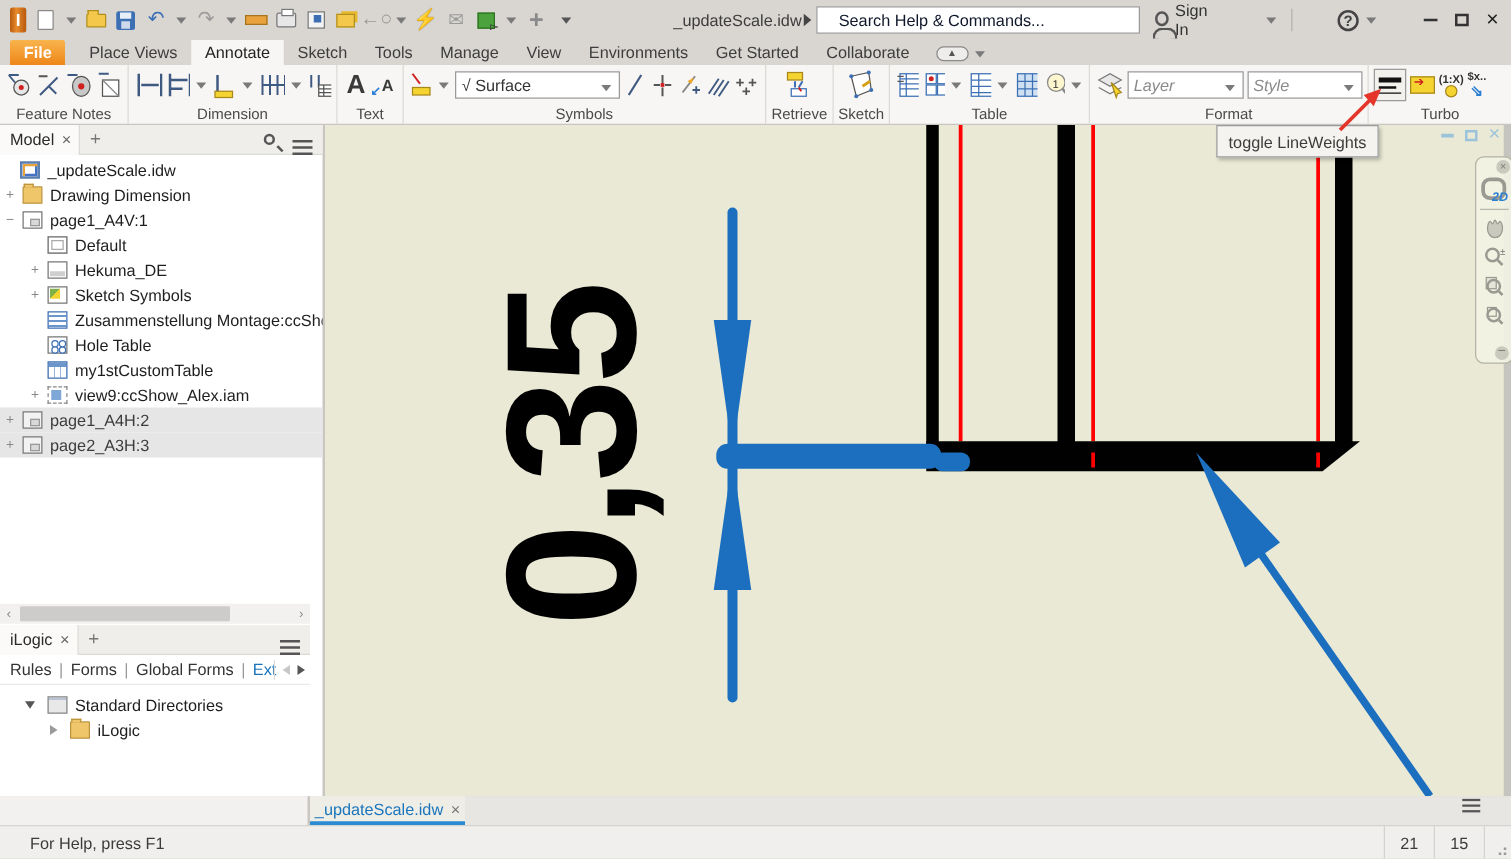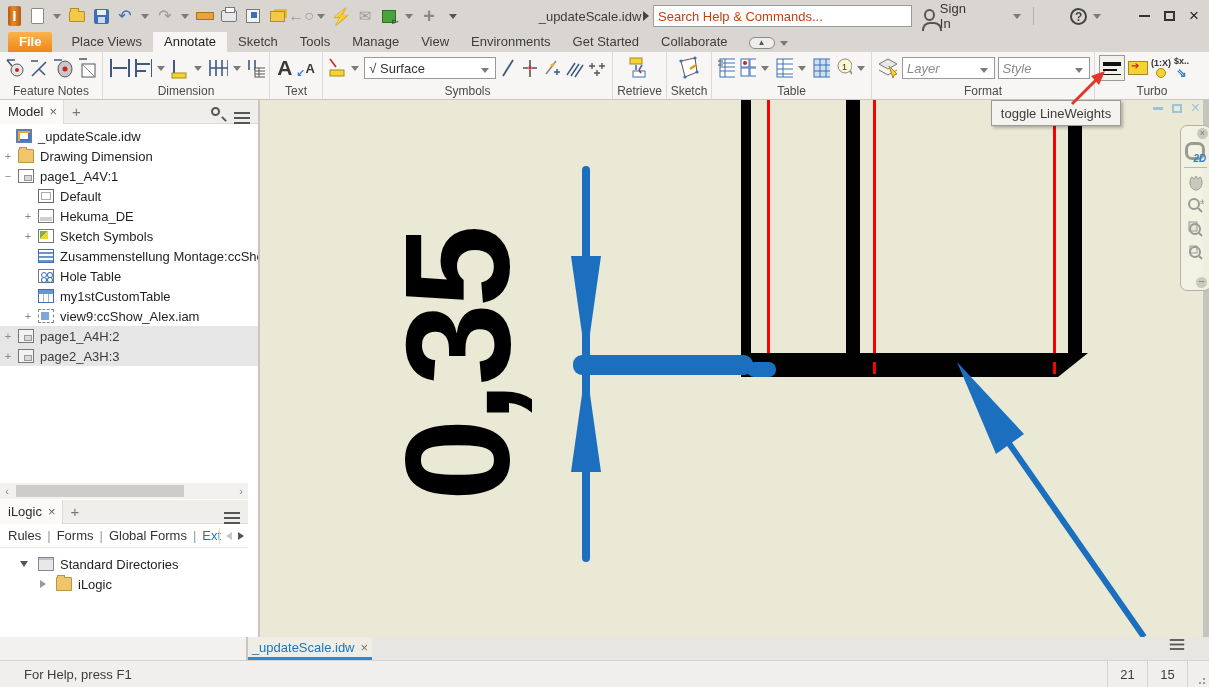"Search Help & Commands..." #search-box { color: #c2410c -> #0f172a; padding-left: 4px -> 17px }
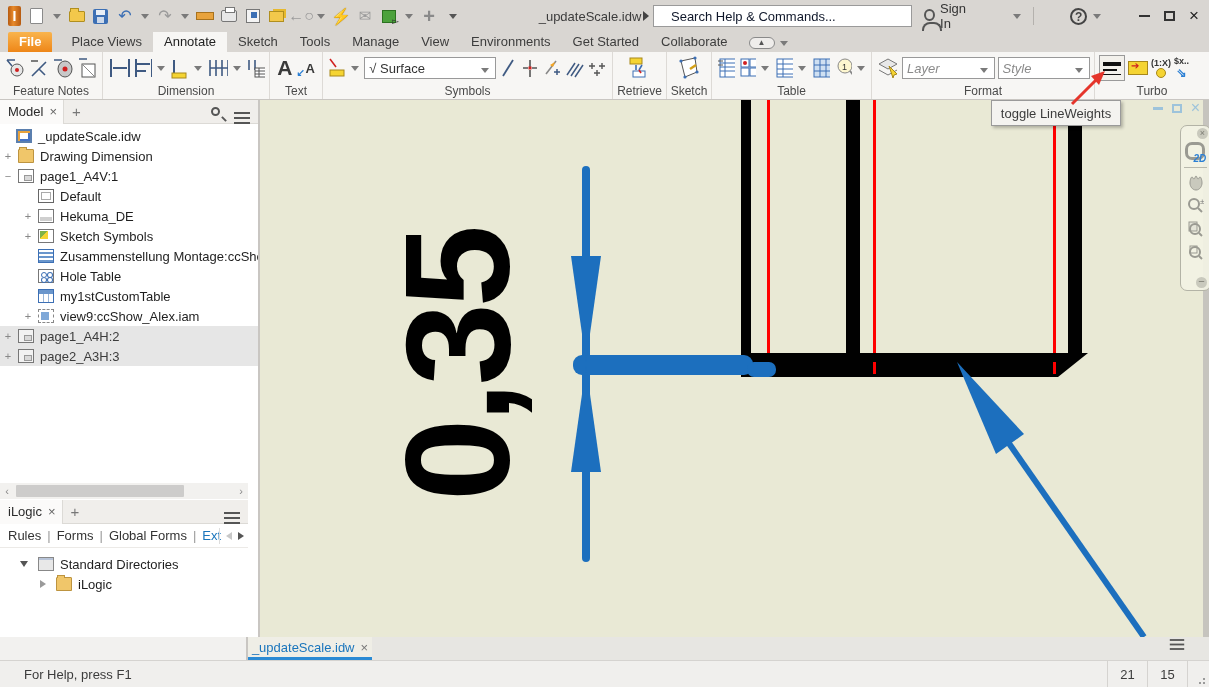"toggle LineWeights" #tooltip { left: 731px -> 713px }
